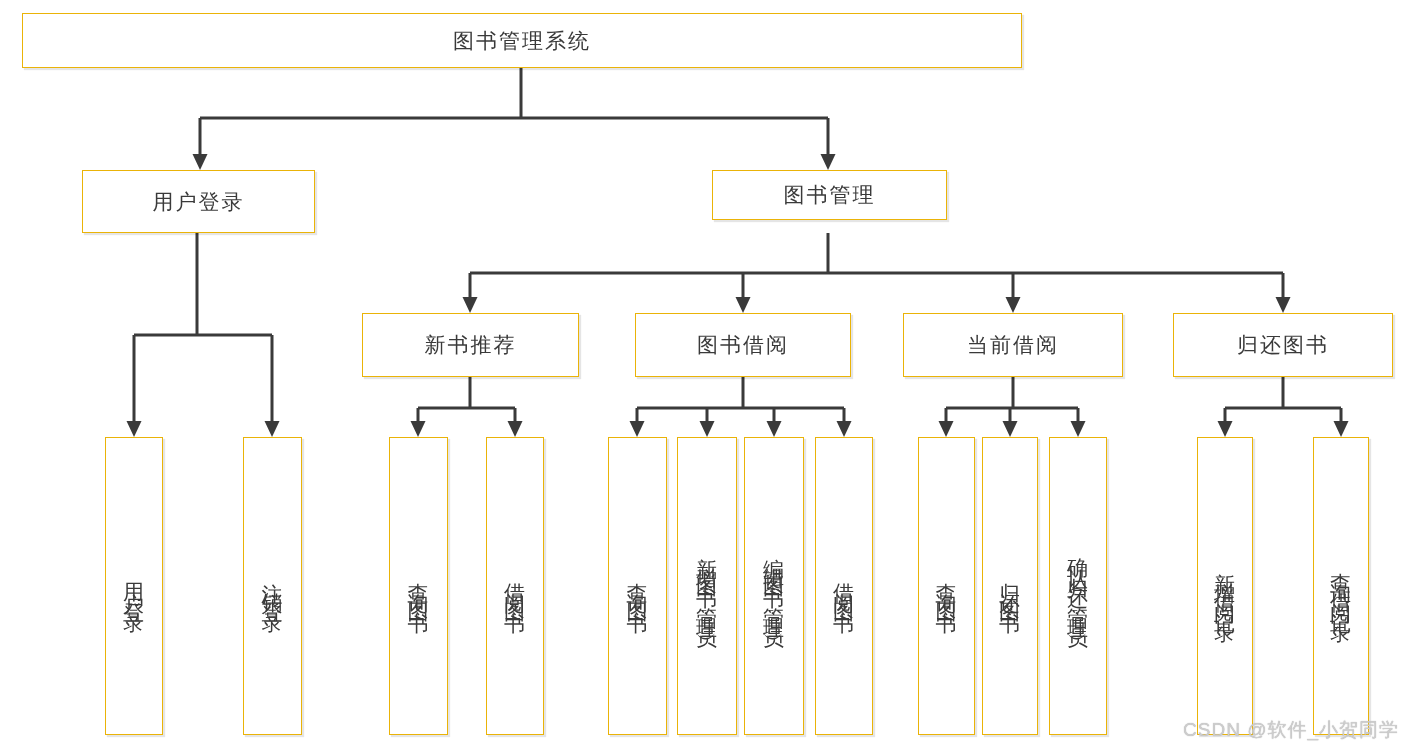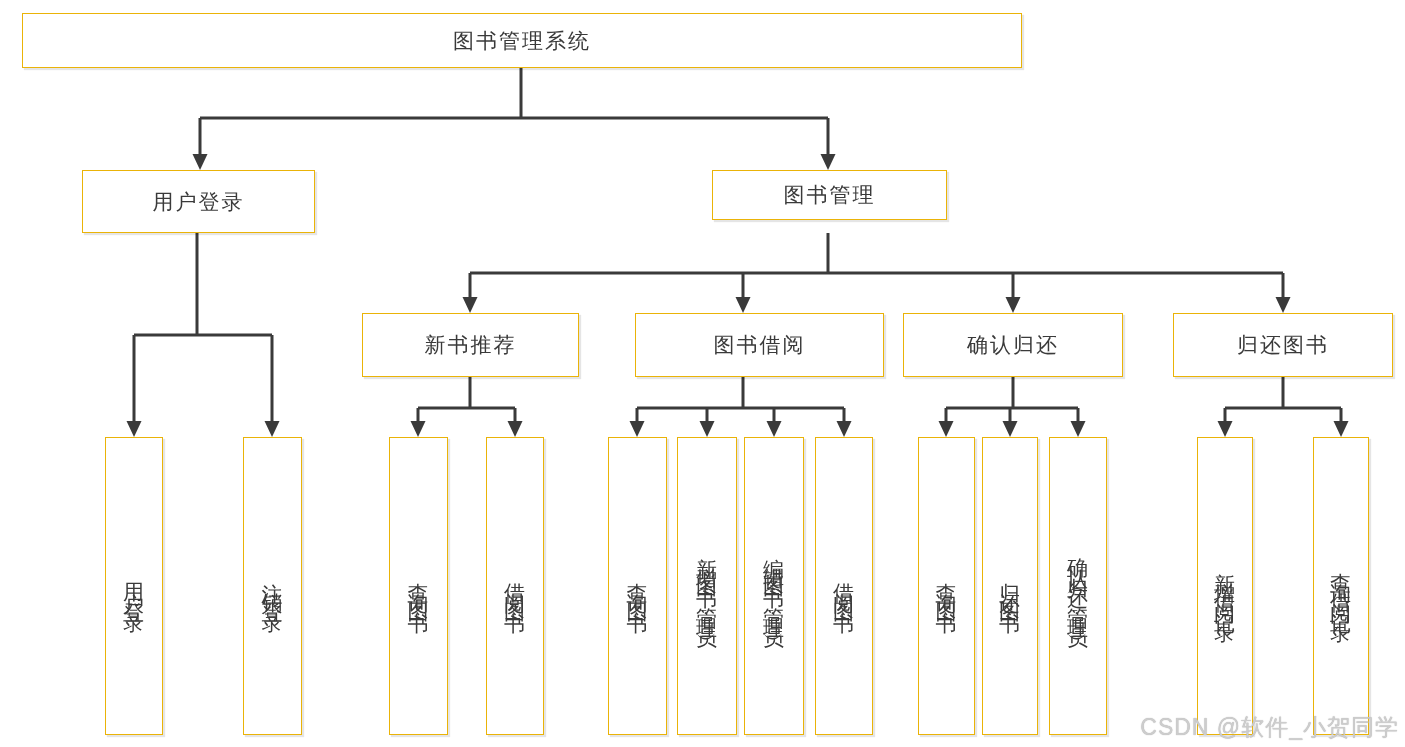"图书借阅" div.box { width: 249px -> 216px }
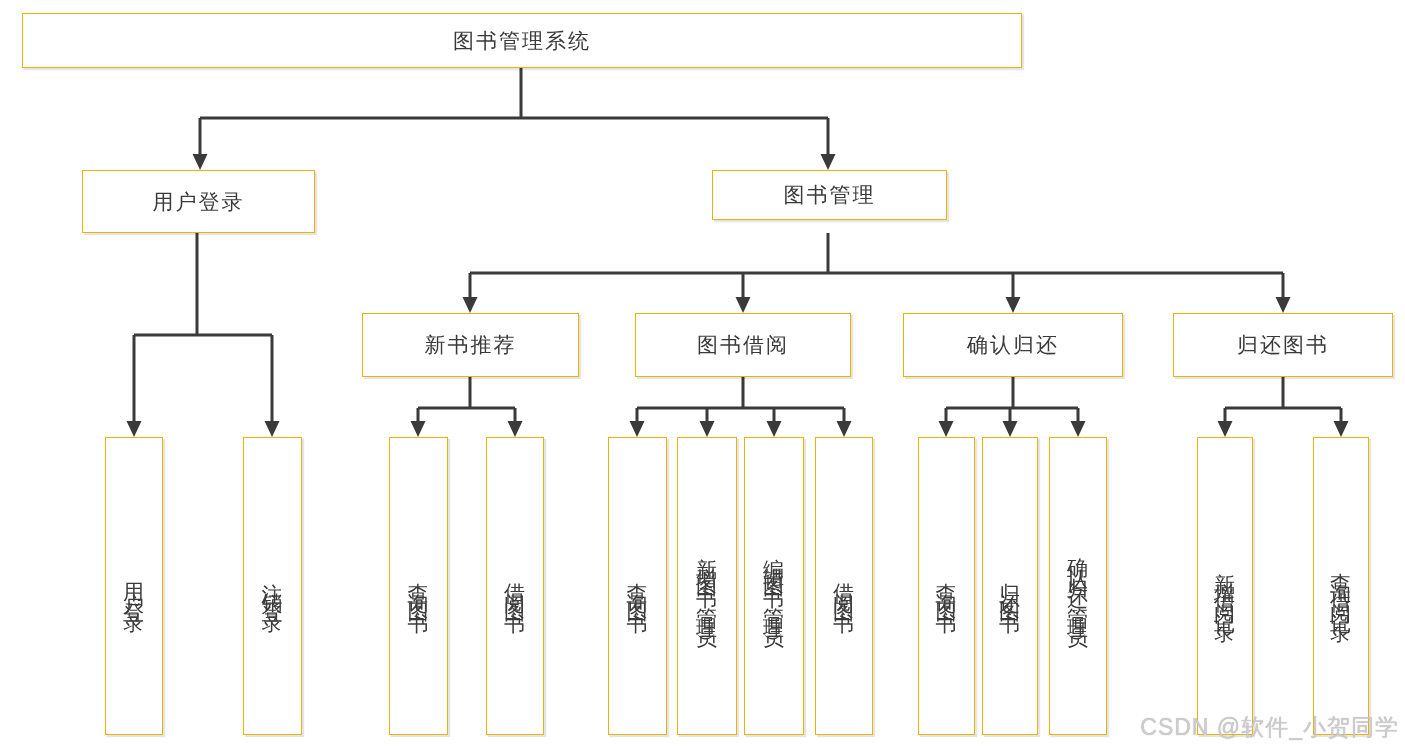"确认归还" span.hlabel { text: 确认归还 -> 当前借阅 }
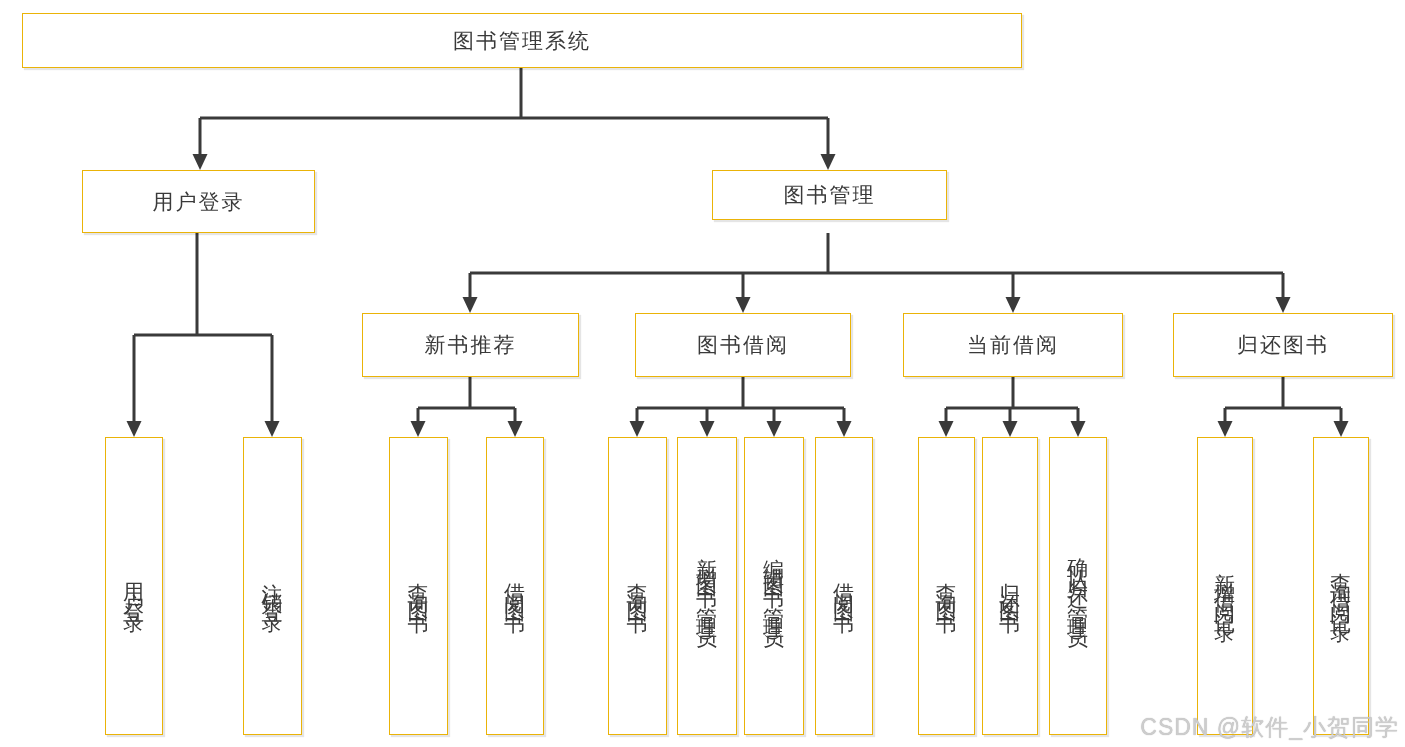"CSDN @软件_小贺同学" .watermark { font-size: 23px -> 19px }
